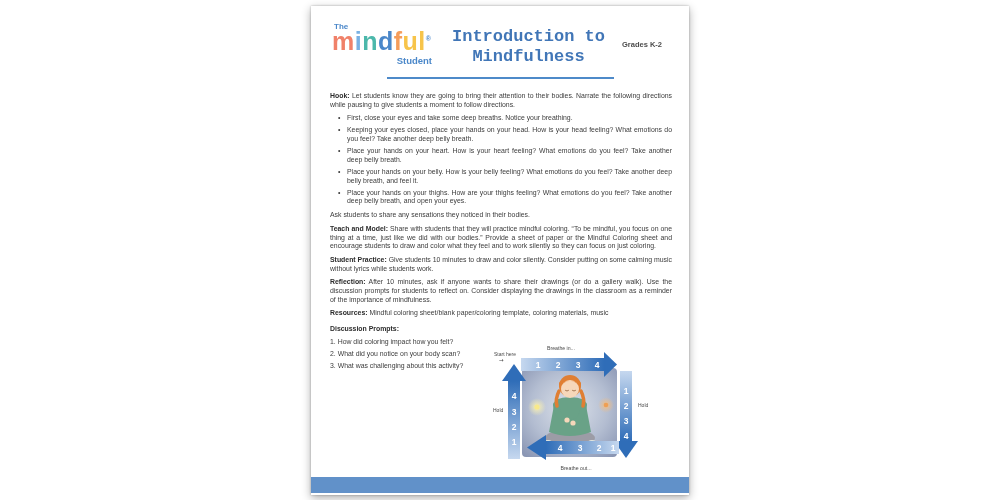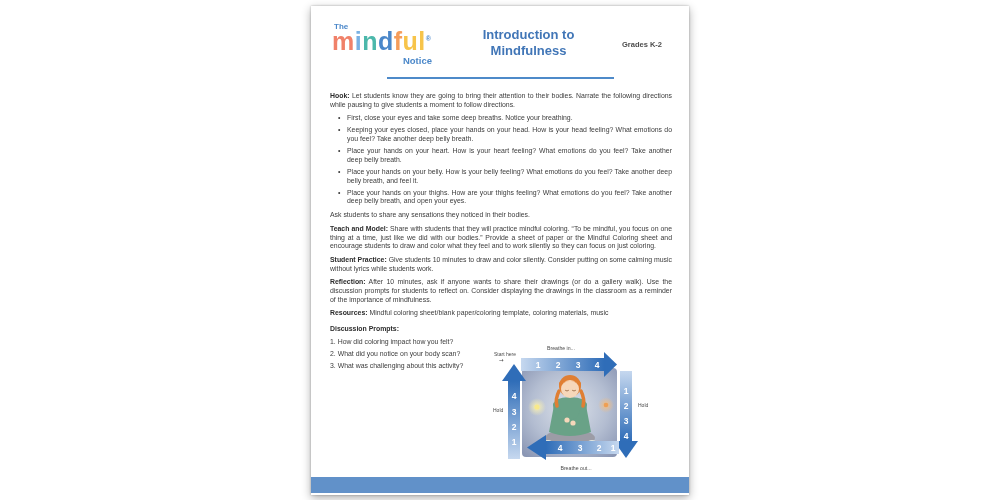"Introduction to" .title { font-family: Liberation Sans, sans-serif -> Liberation Mono, monospace; font-size: 13px -> 17px }
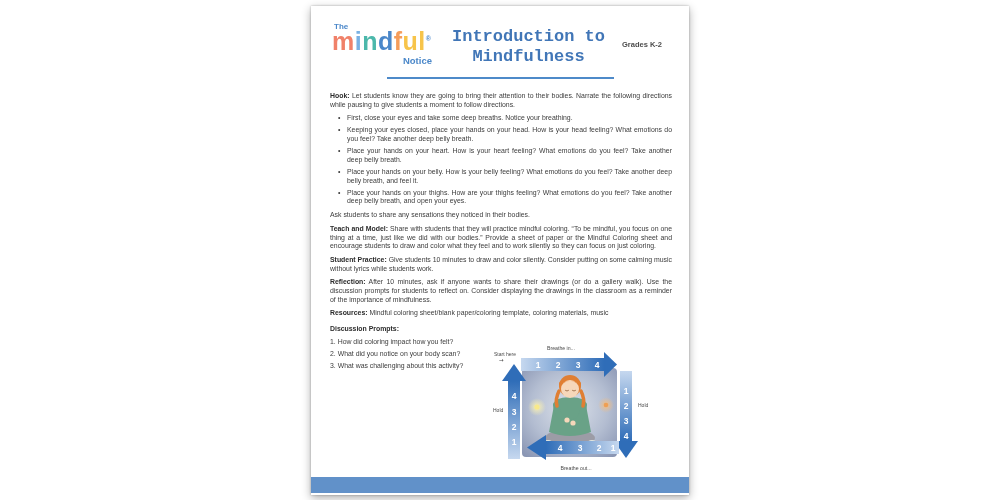"Notice" span.logo-student { text: Notice -> Student }
